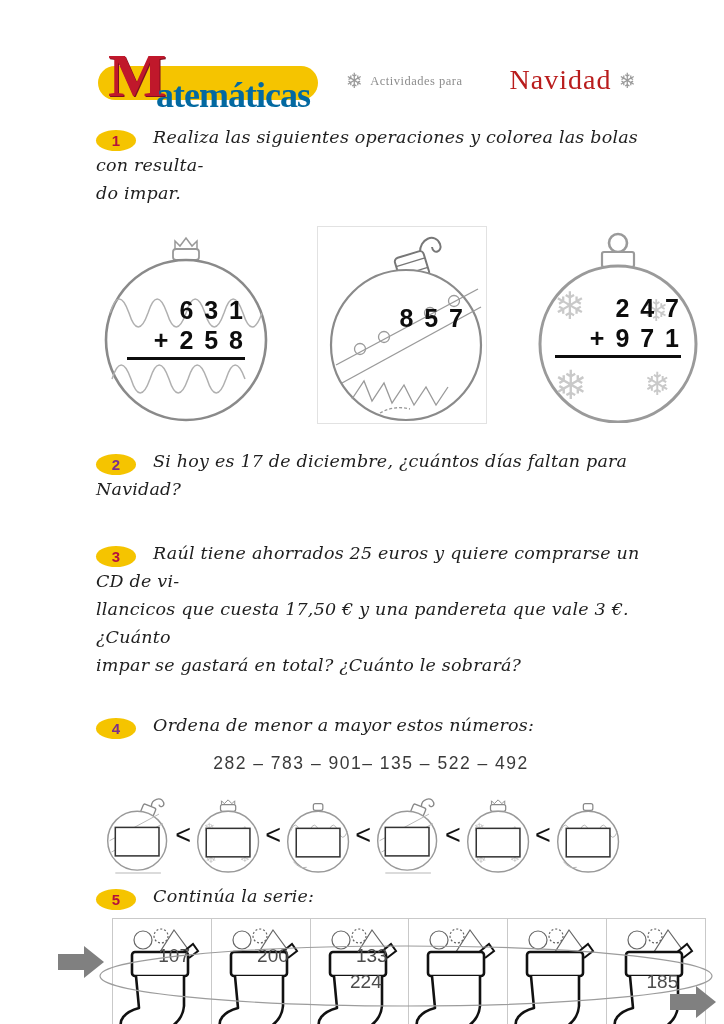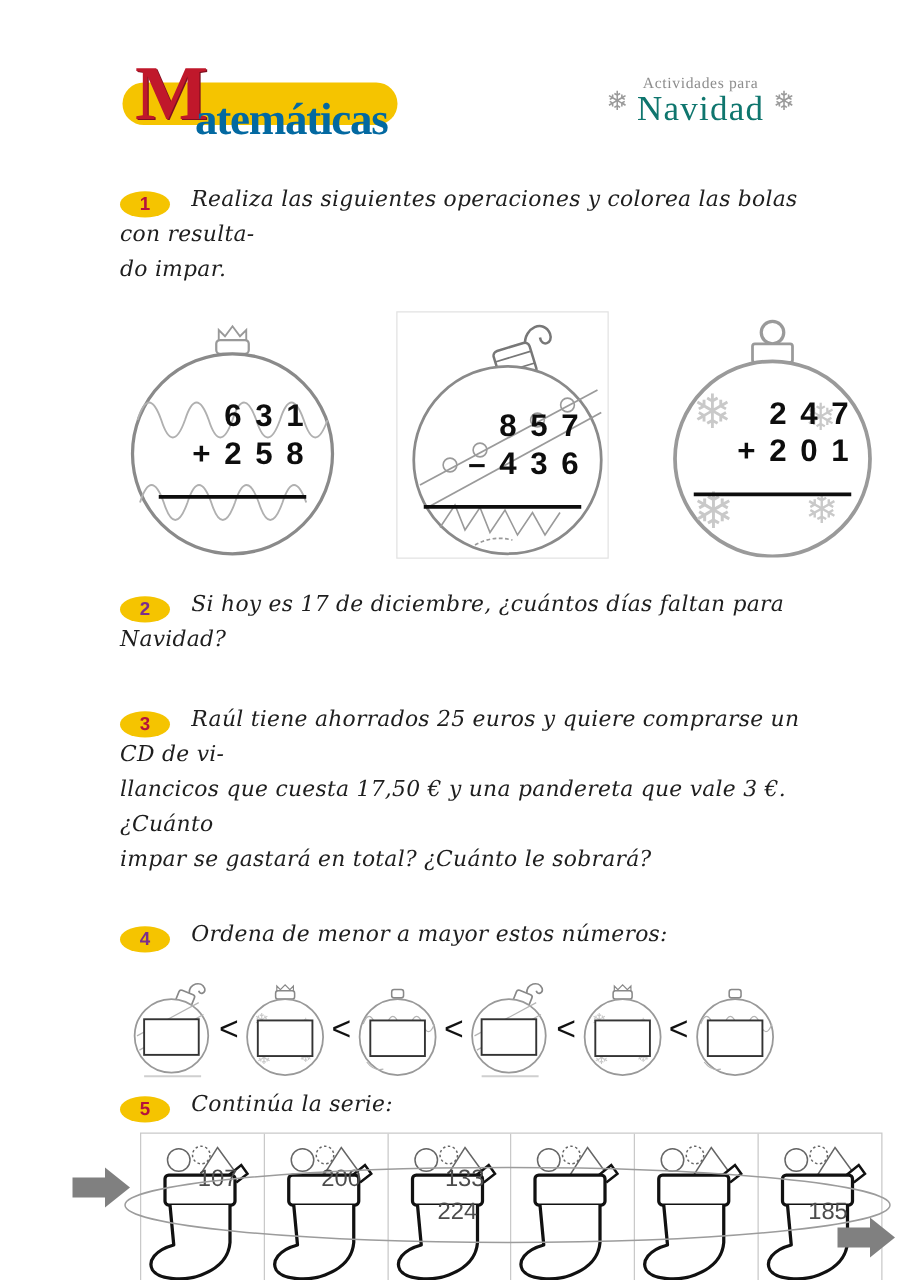"Actividades para" .nav-text { flex-direction: column -> row }
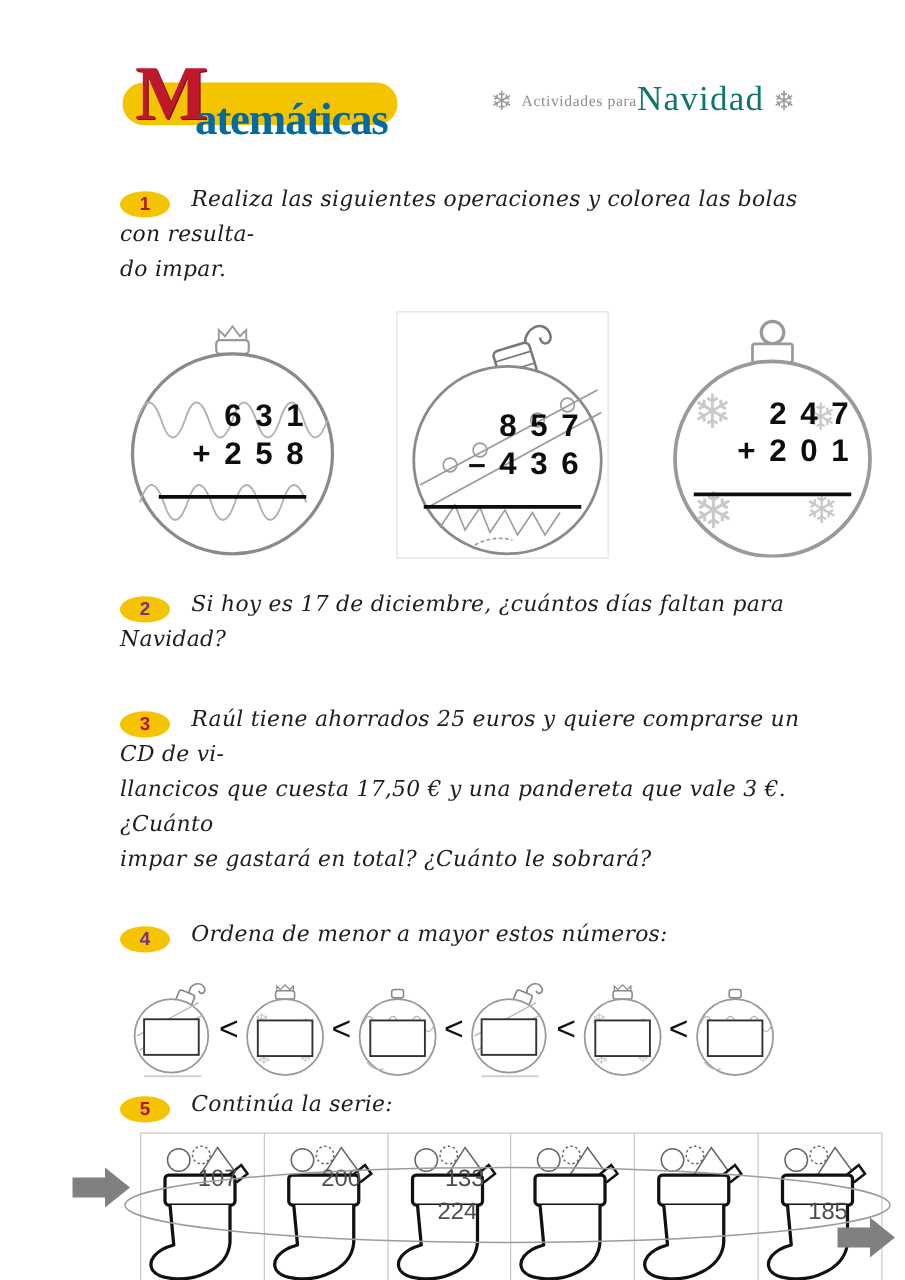"Navidad" .nav-big { color: #0f766e -> #b91c1c; margin-left: none -> 47px }
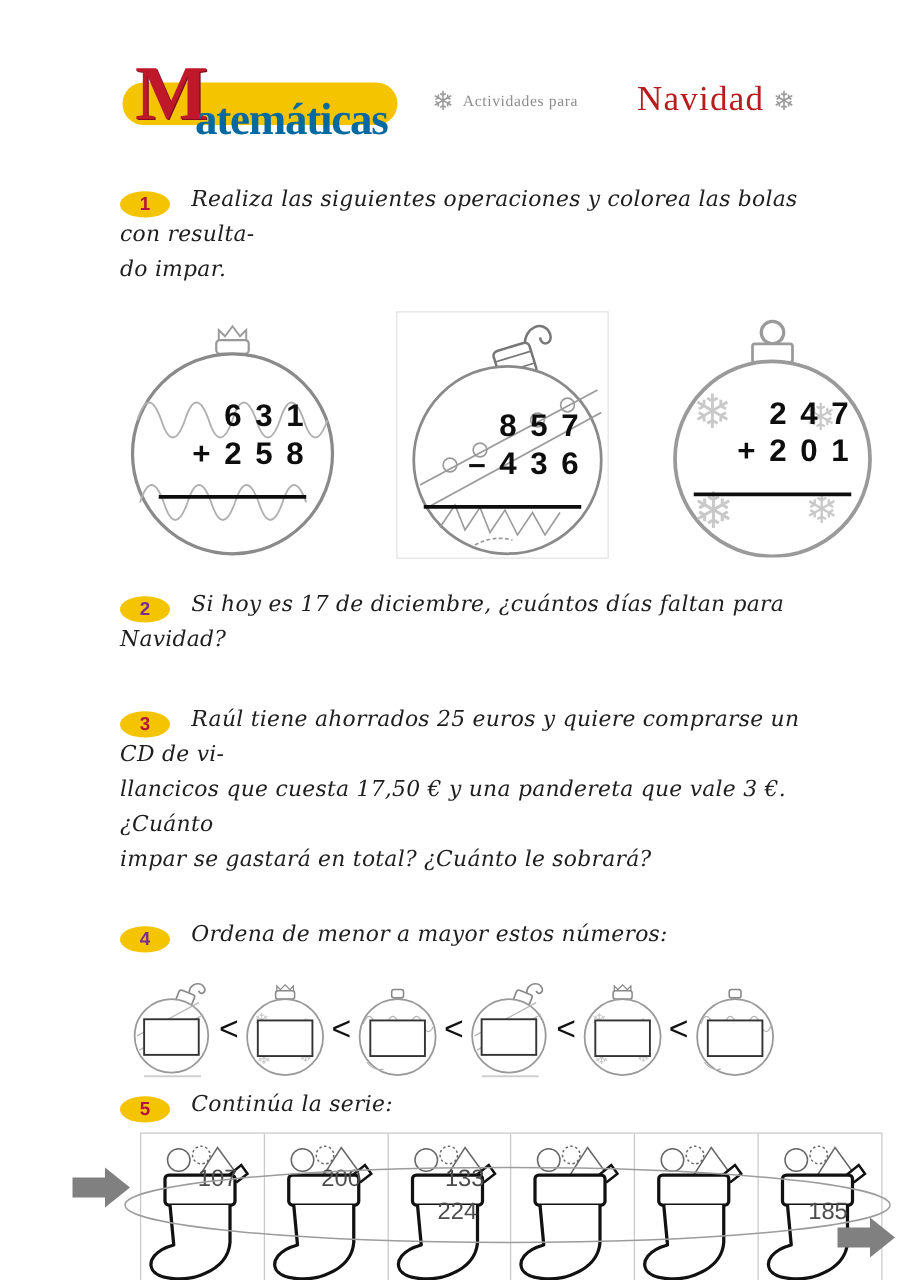"1 Realiza las siguientes operaciones" div.section { margin-top: 40px -> 17px }
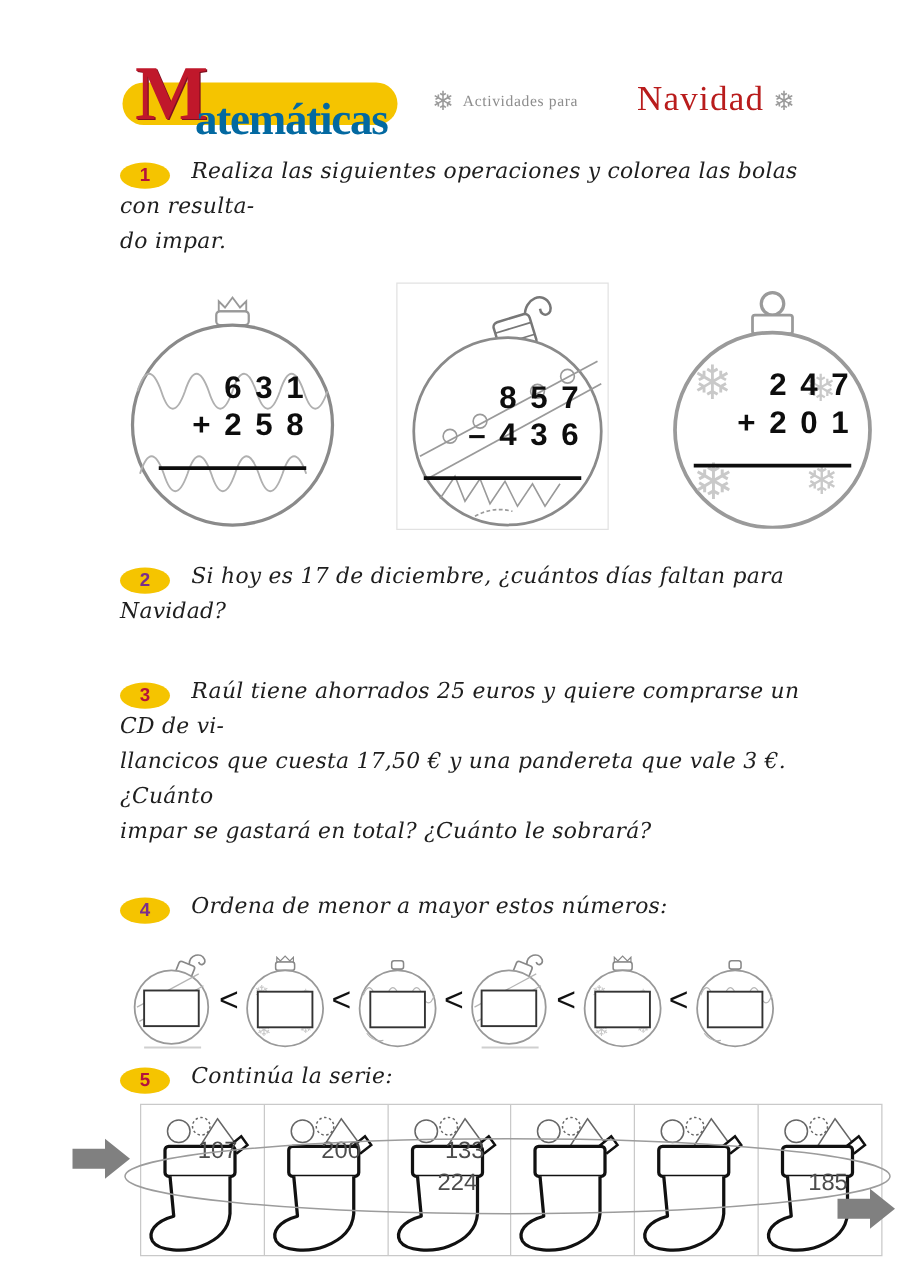"+ 2 5 8" .op .op-bottom { padding-bottom: 18px -> 2px }
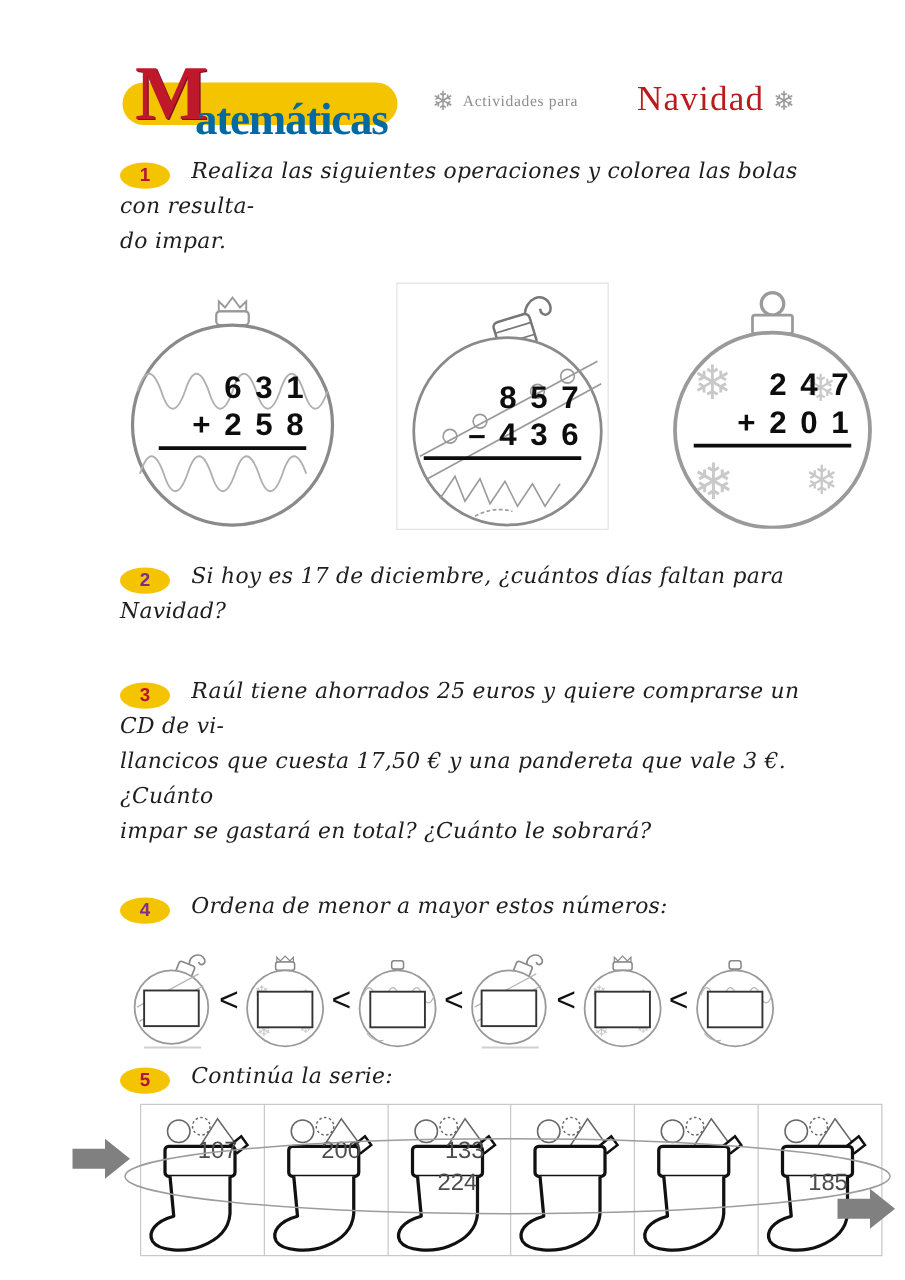"– 4 3 6" div.op-bottom { html: <div>– 4 3 6</div> -> none }
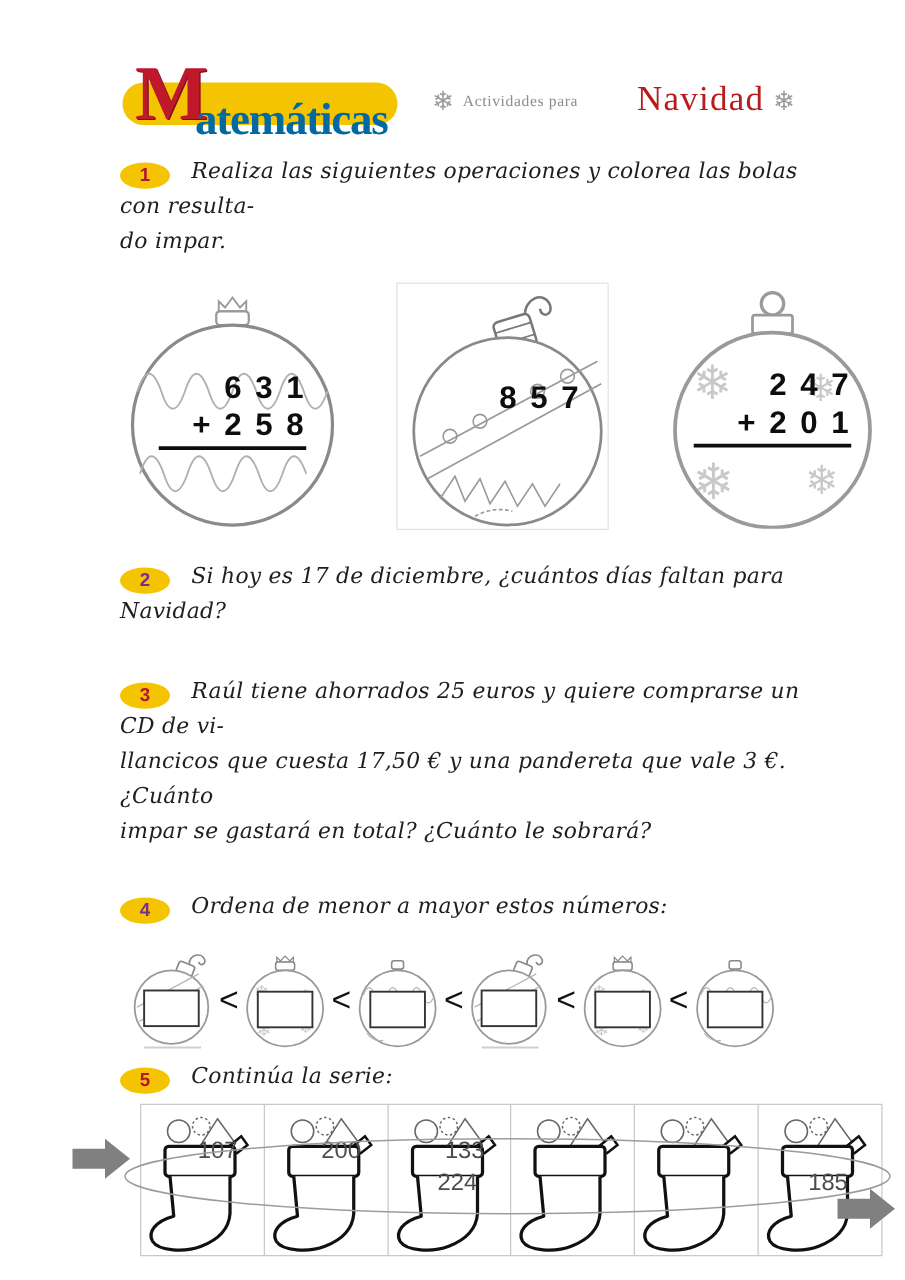"+ 2 0 1" div.op-bottom { text: 2 0 -> 9 7 }
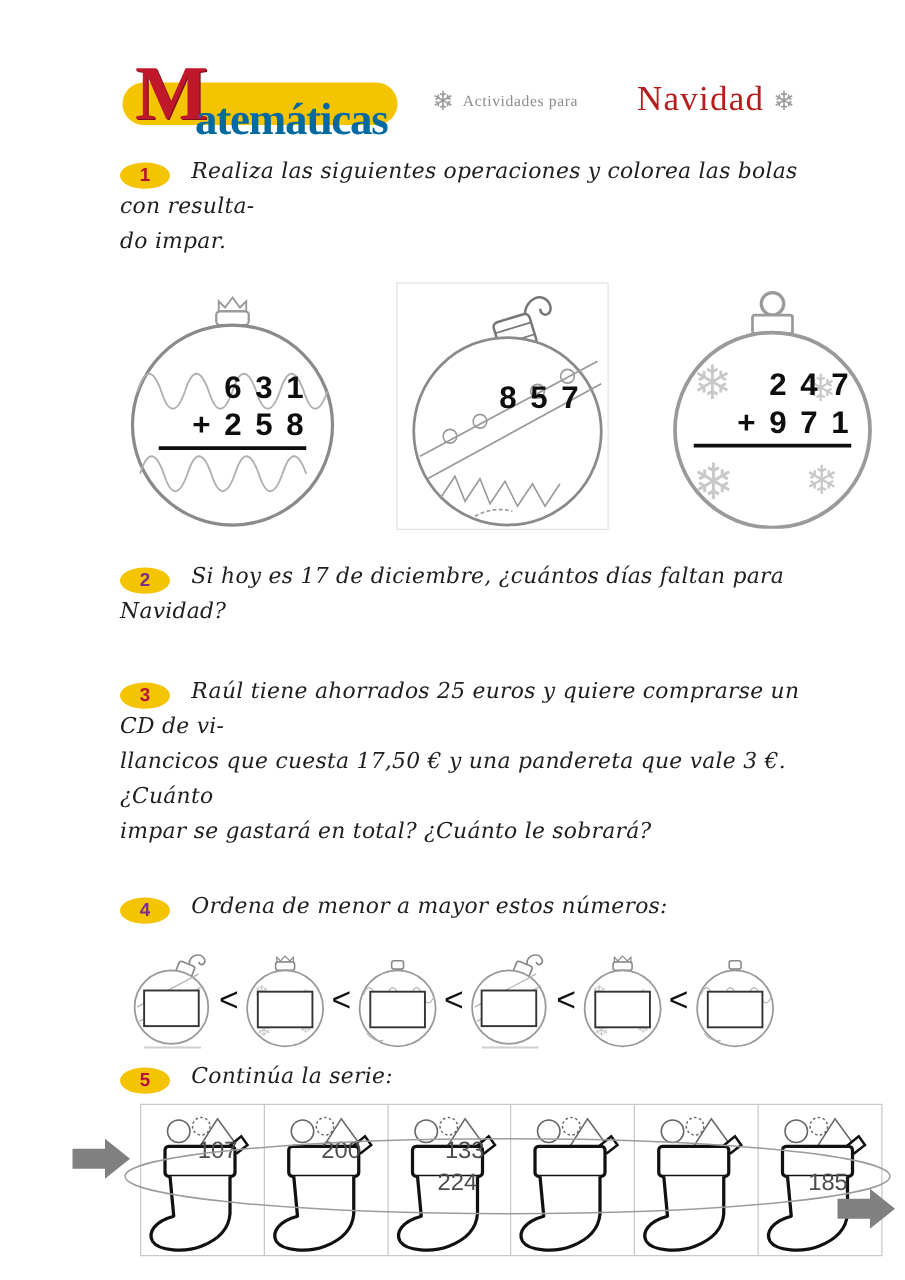"282 – 783 – 901–" div.num-line { html: none -> <div>282 – 783 – 901– 135 – 522 – 492</div> }
